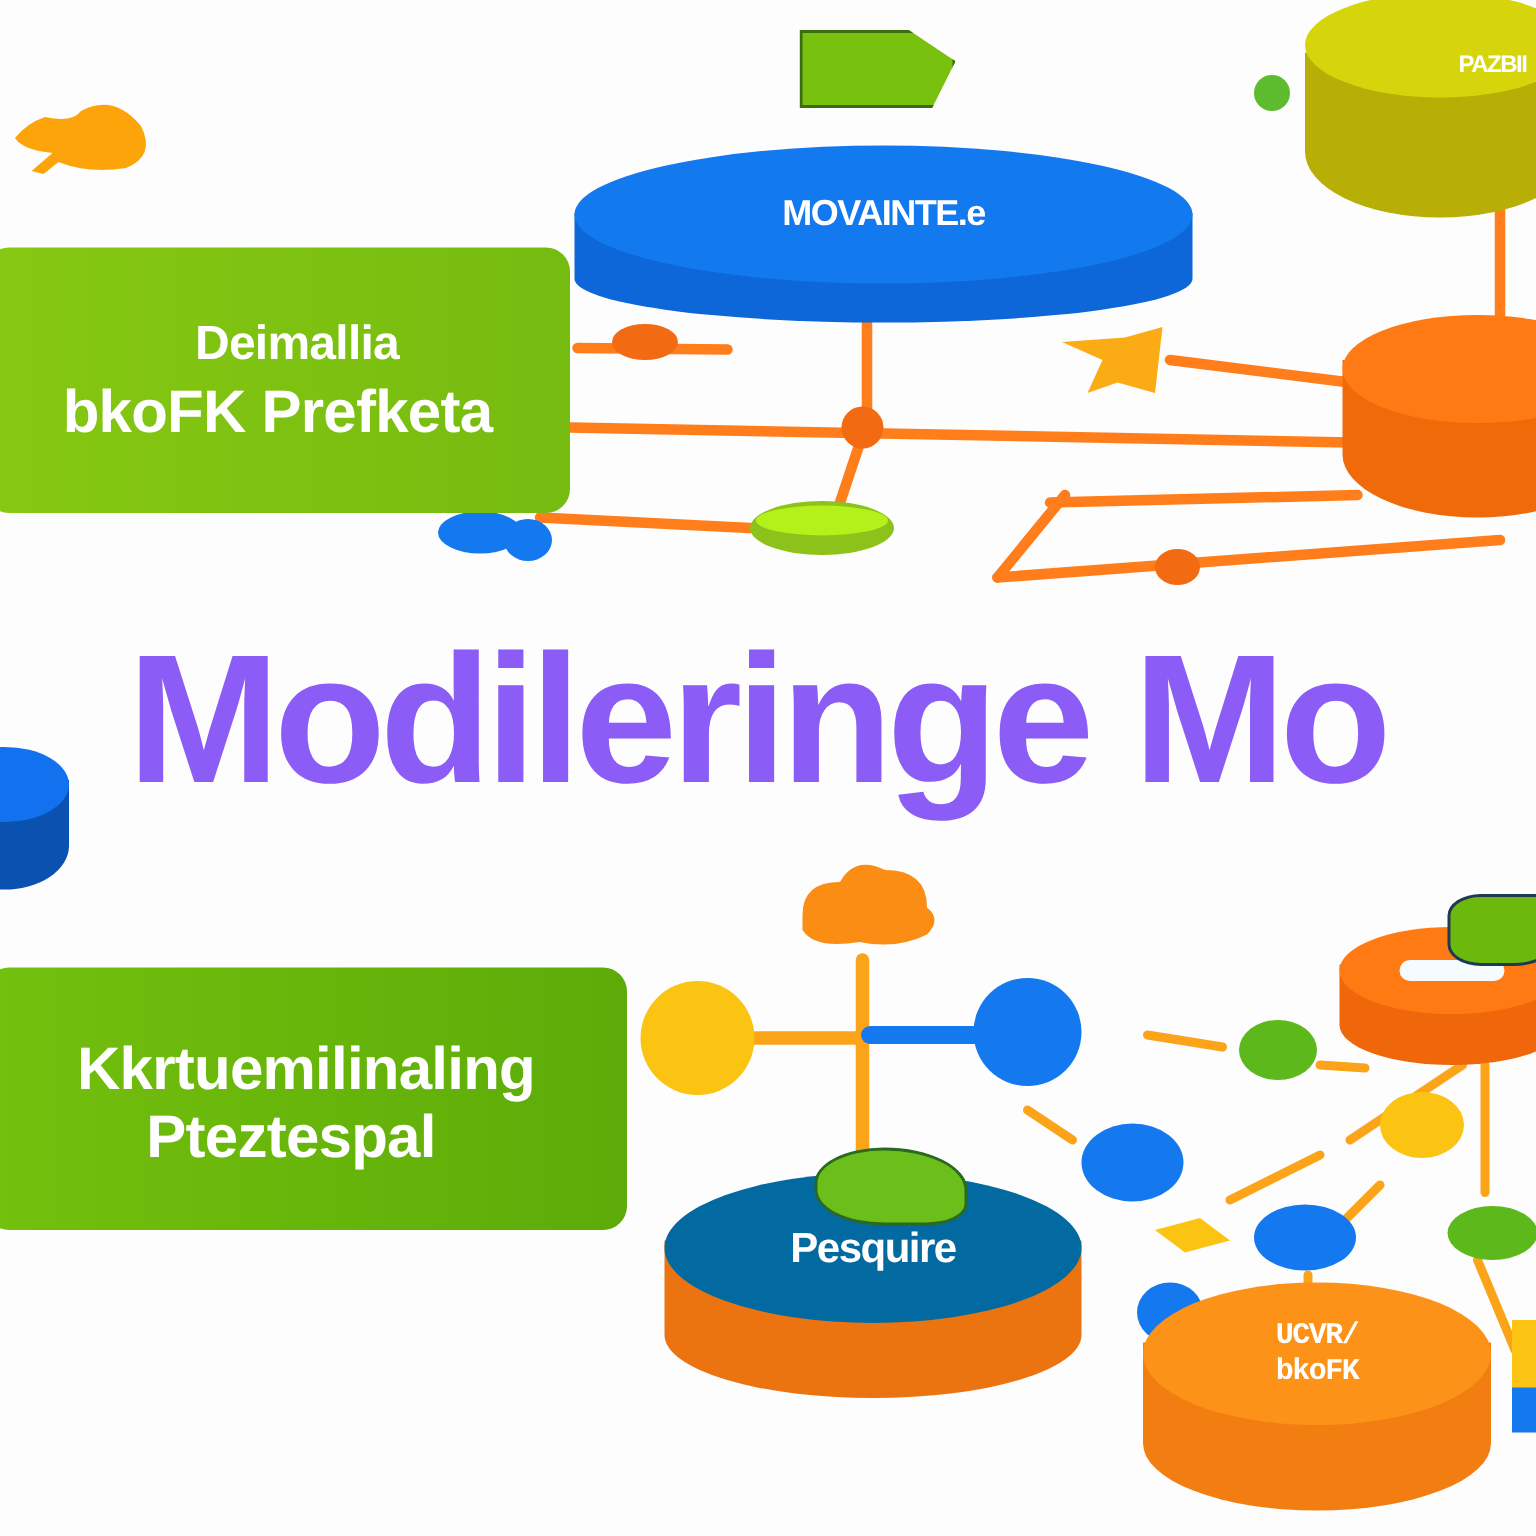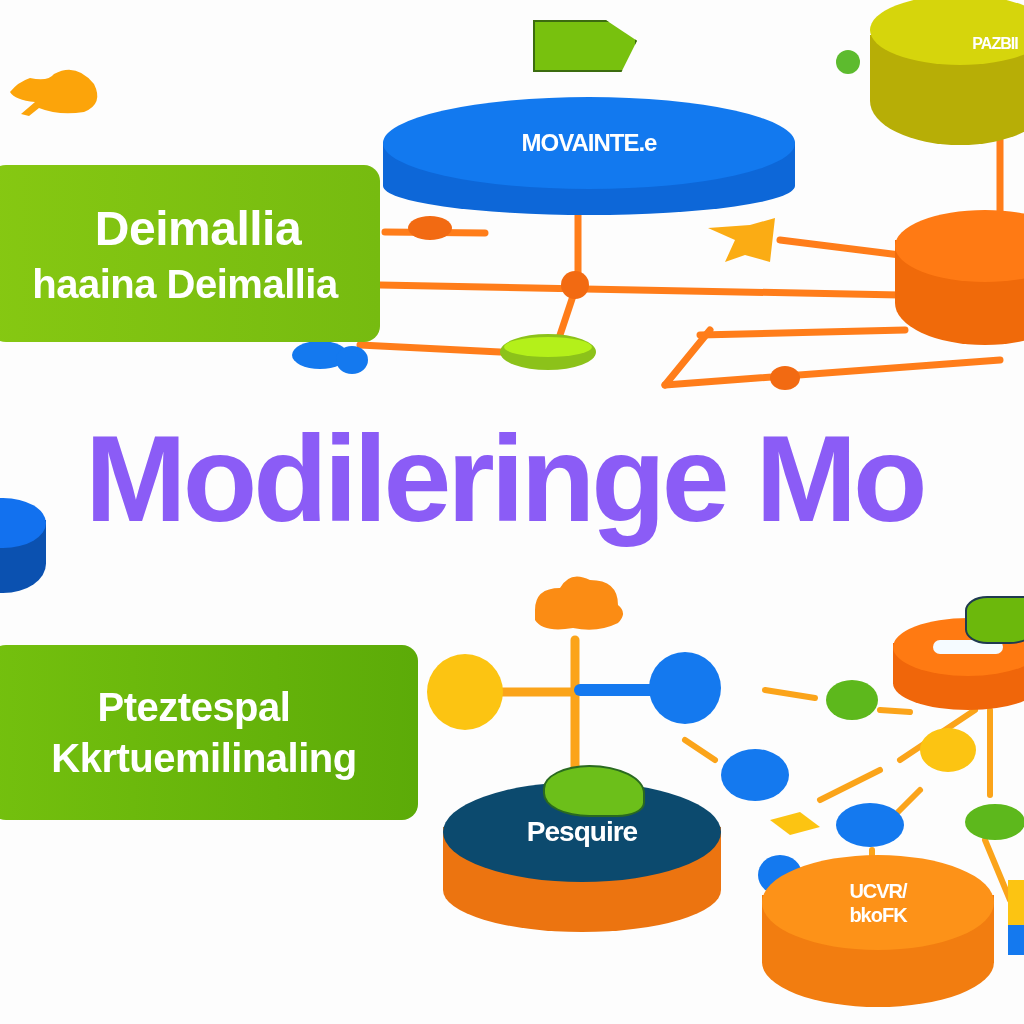"Deimallia" span { font-size: 48px -> 32px }
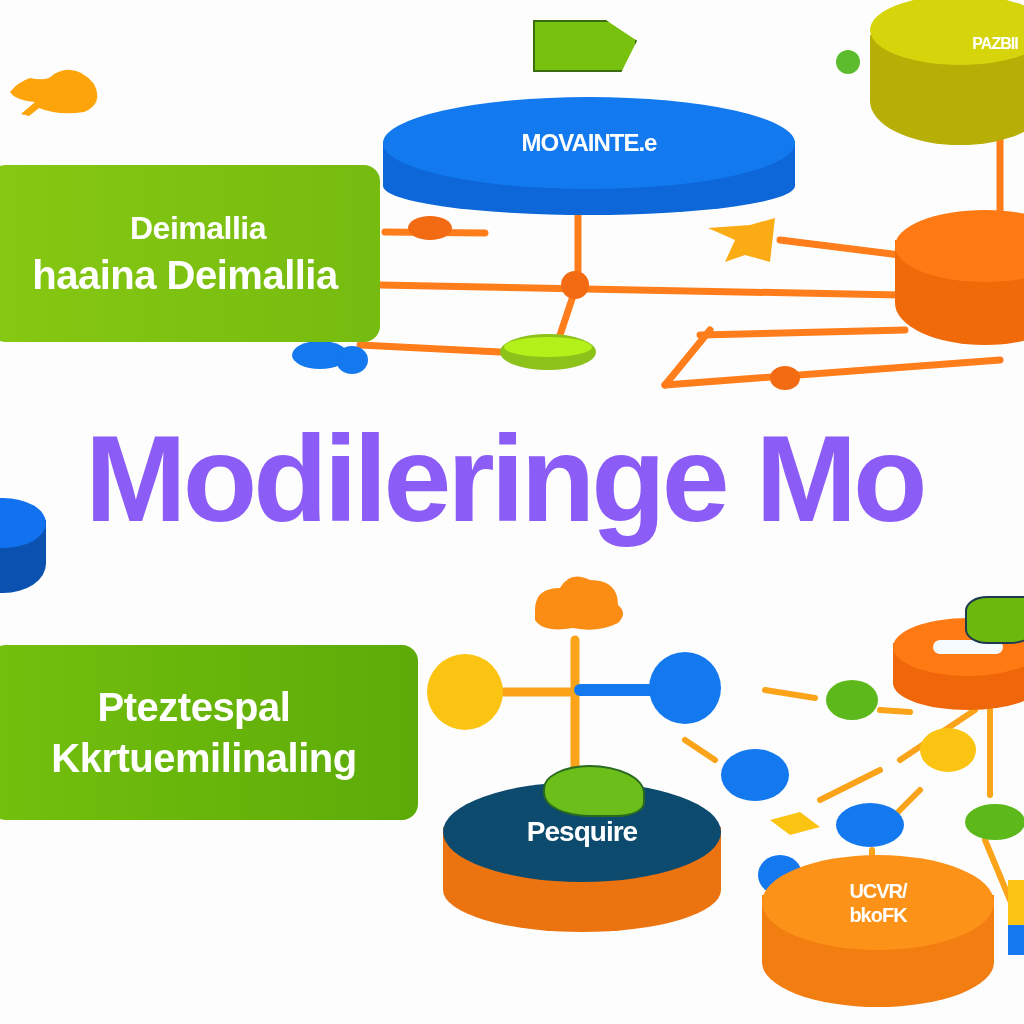"haaina Deimallia" span { text: haaina Deimallia -> bkoFK Prefketa }
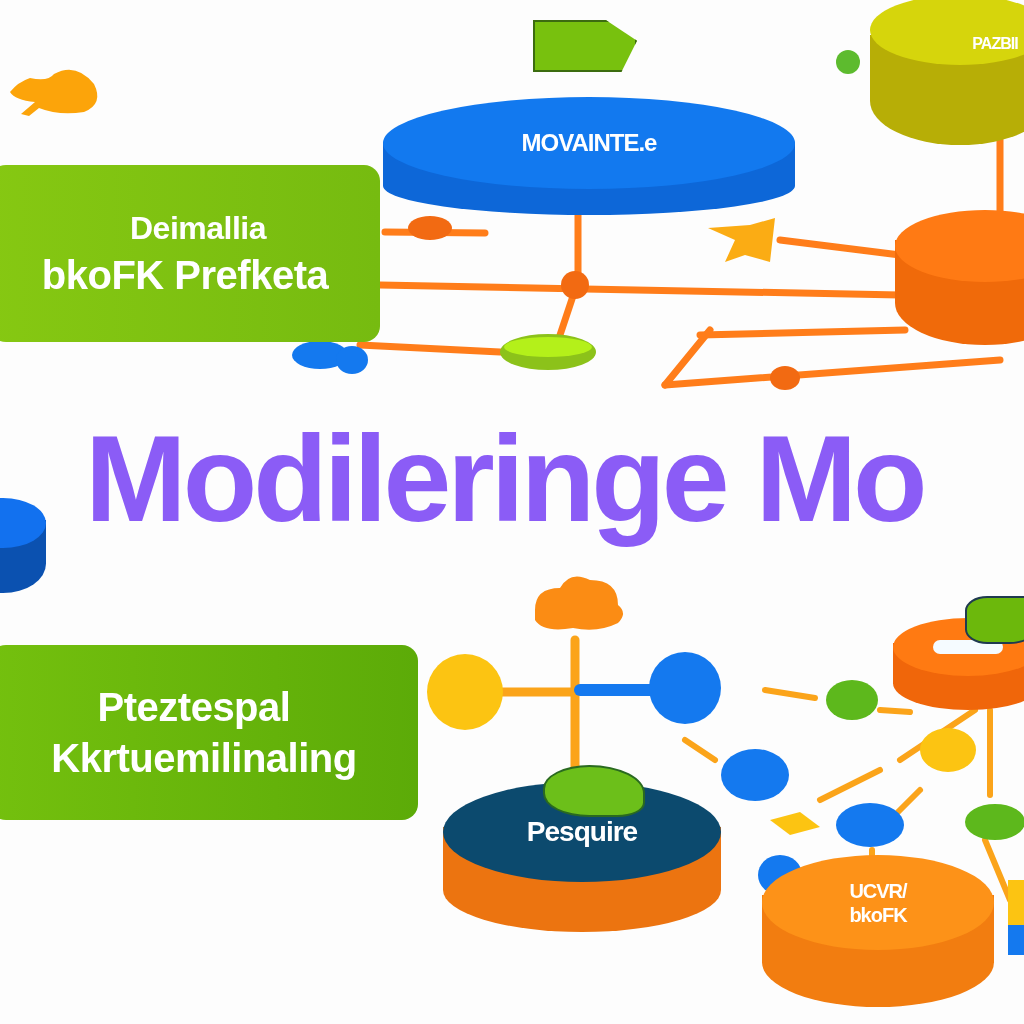"Pteztespal" span { order: before "Kkrtuemilinaling" -> after "Kkrtuemilinaling" }
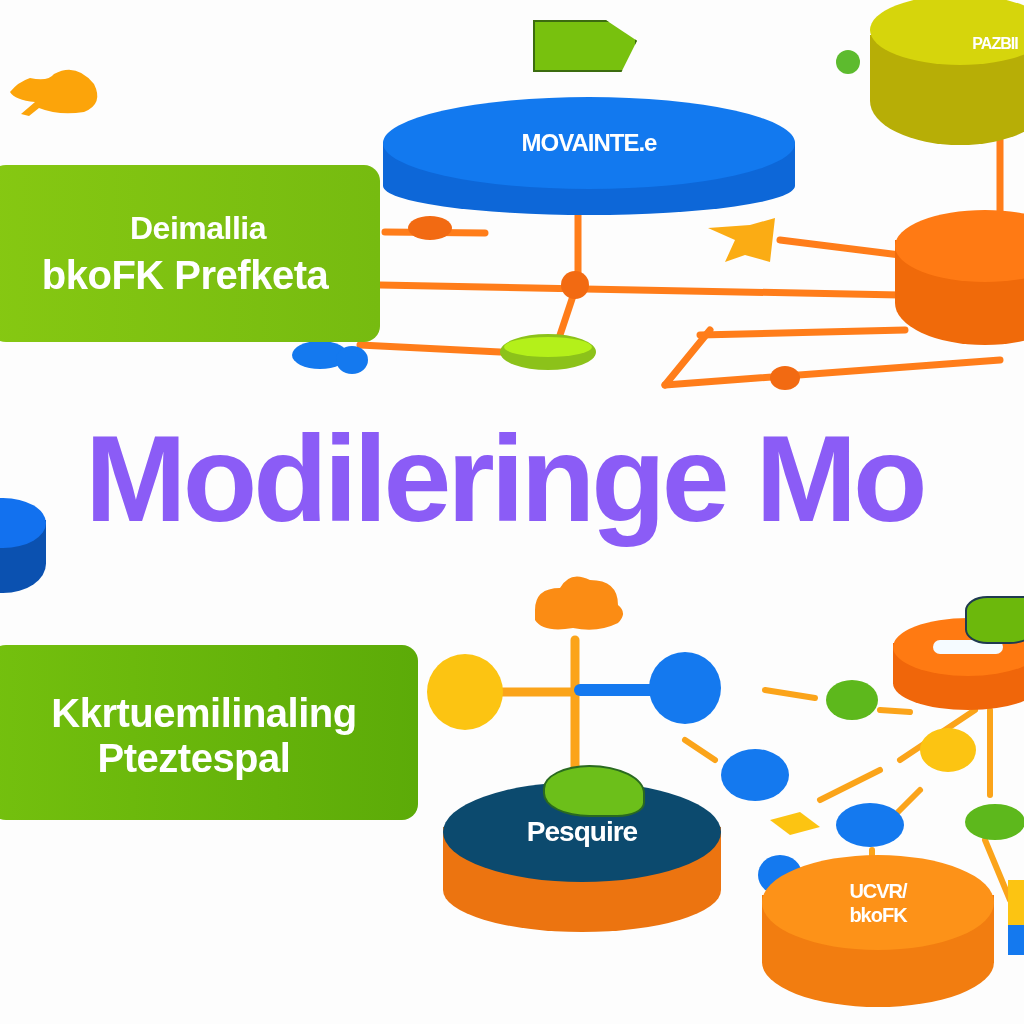"Pesquire" div.top { background: #0c4a6e -> #0369a1 }
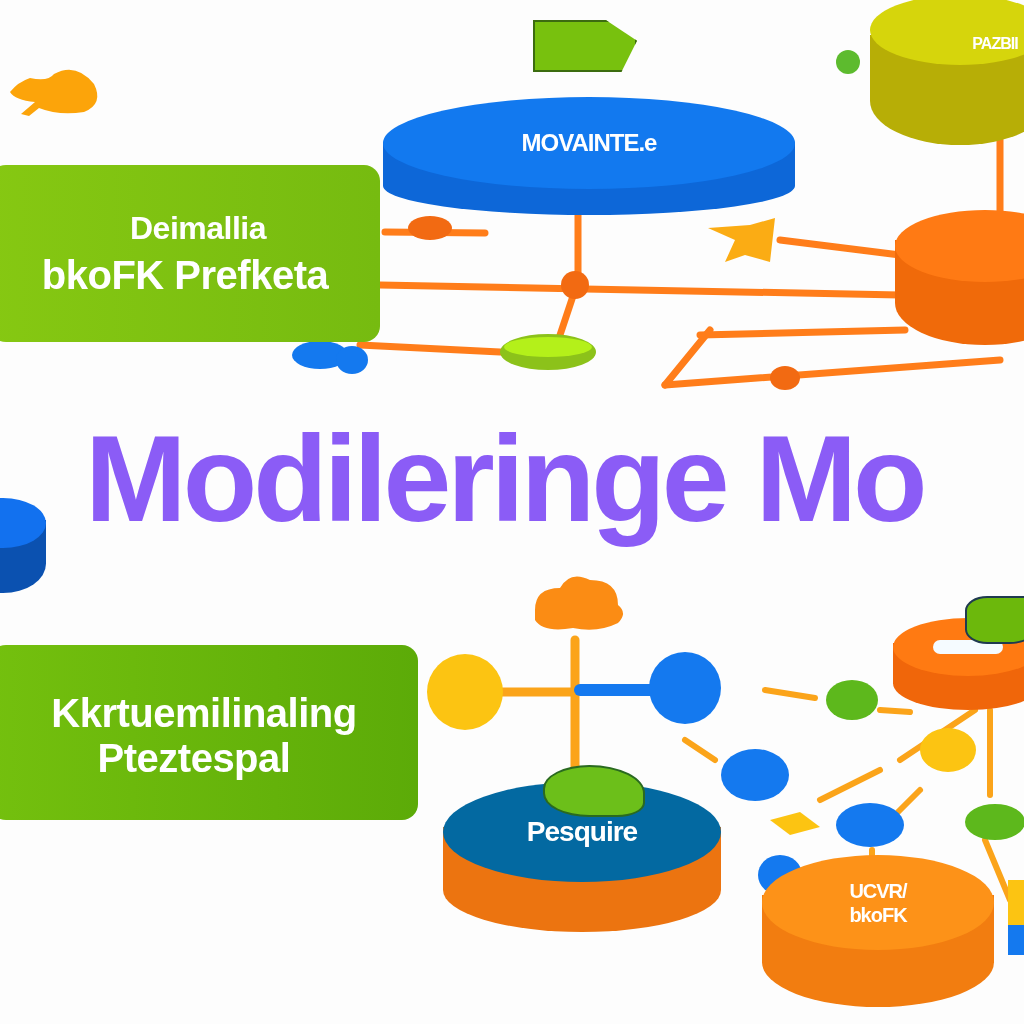"UCVR/ bkoFK" div.cyl { font-family: none -> Liberation Mono, monospace }
